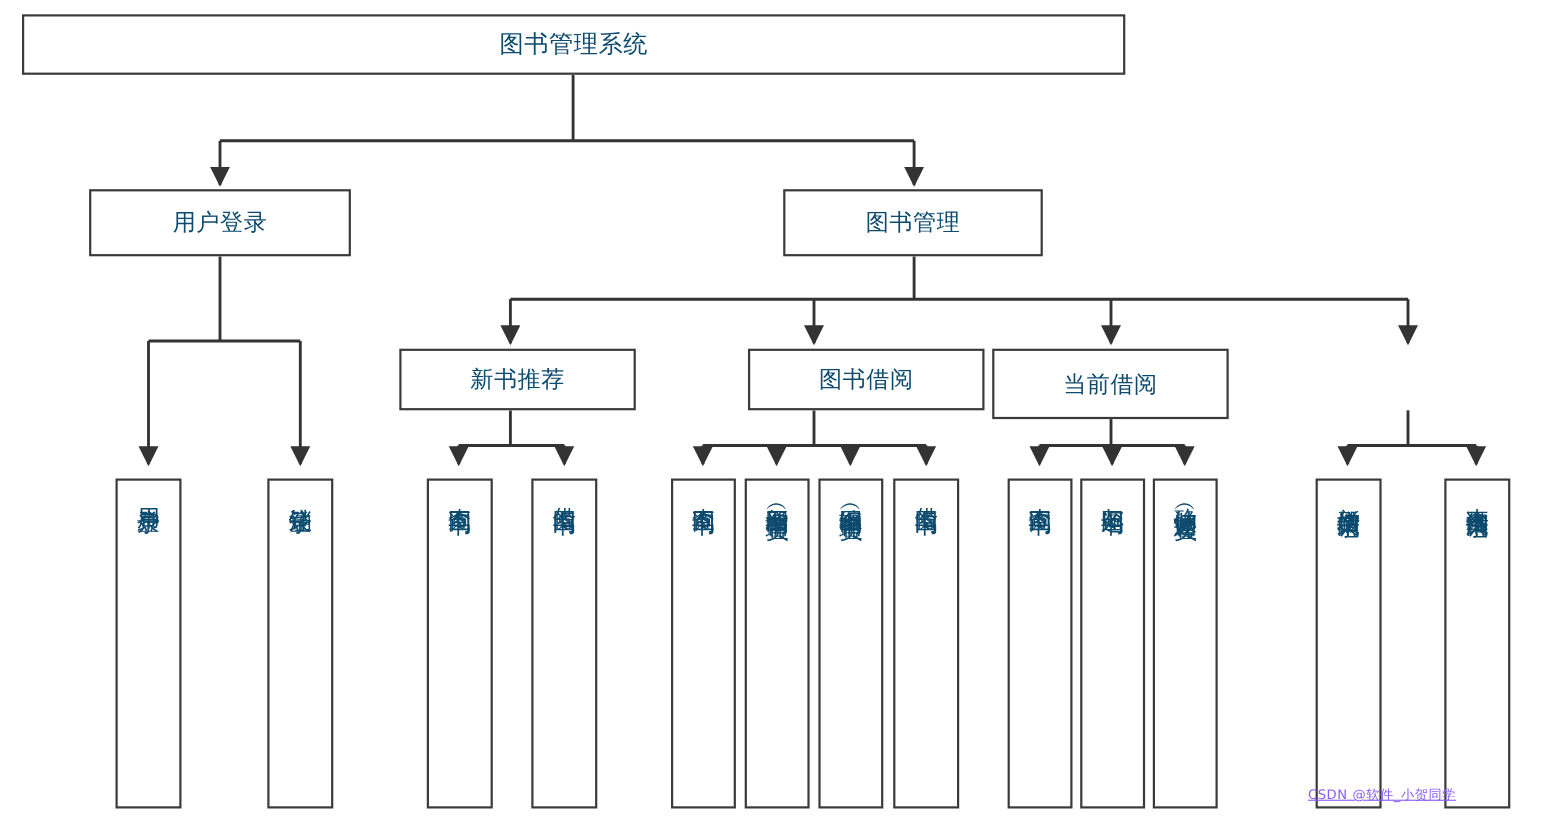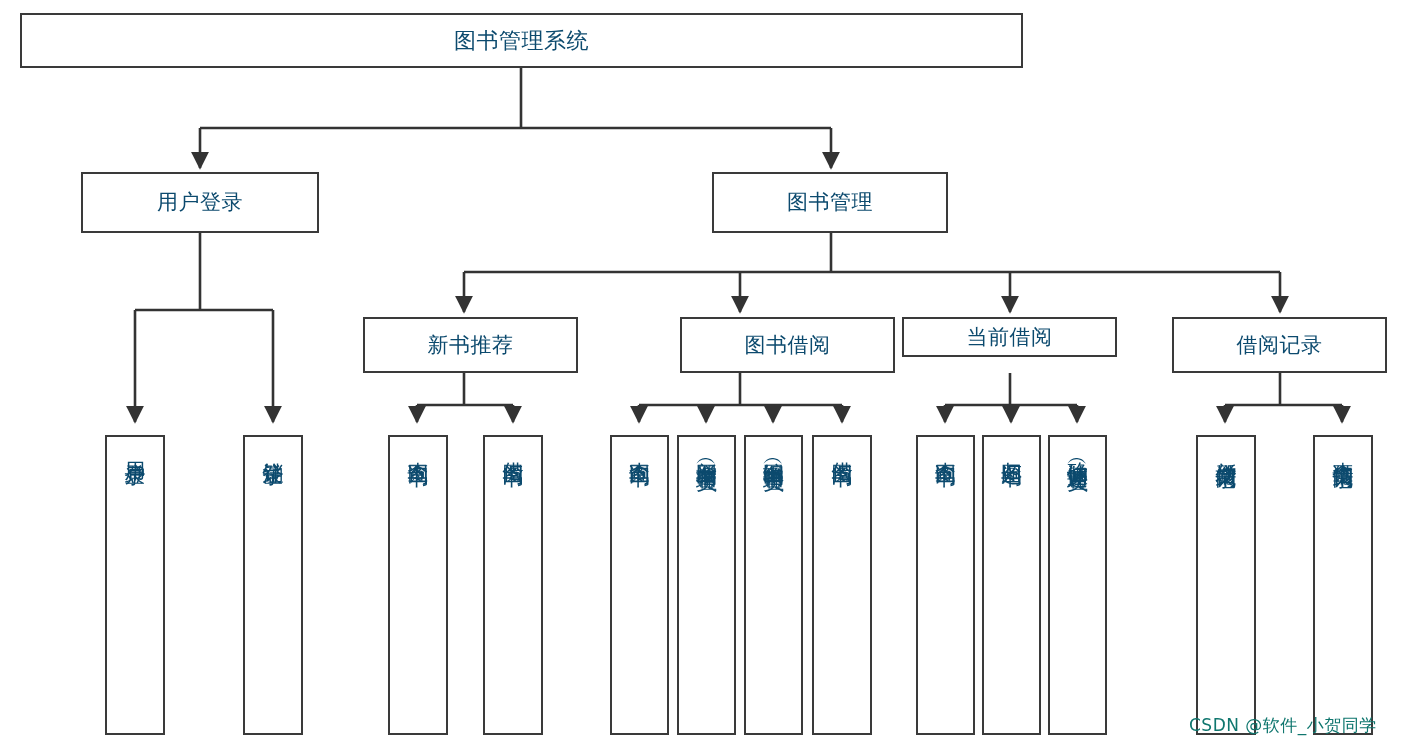"当前借阅" div.node { height: 40px -> 64px }
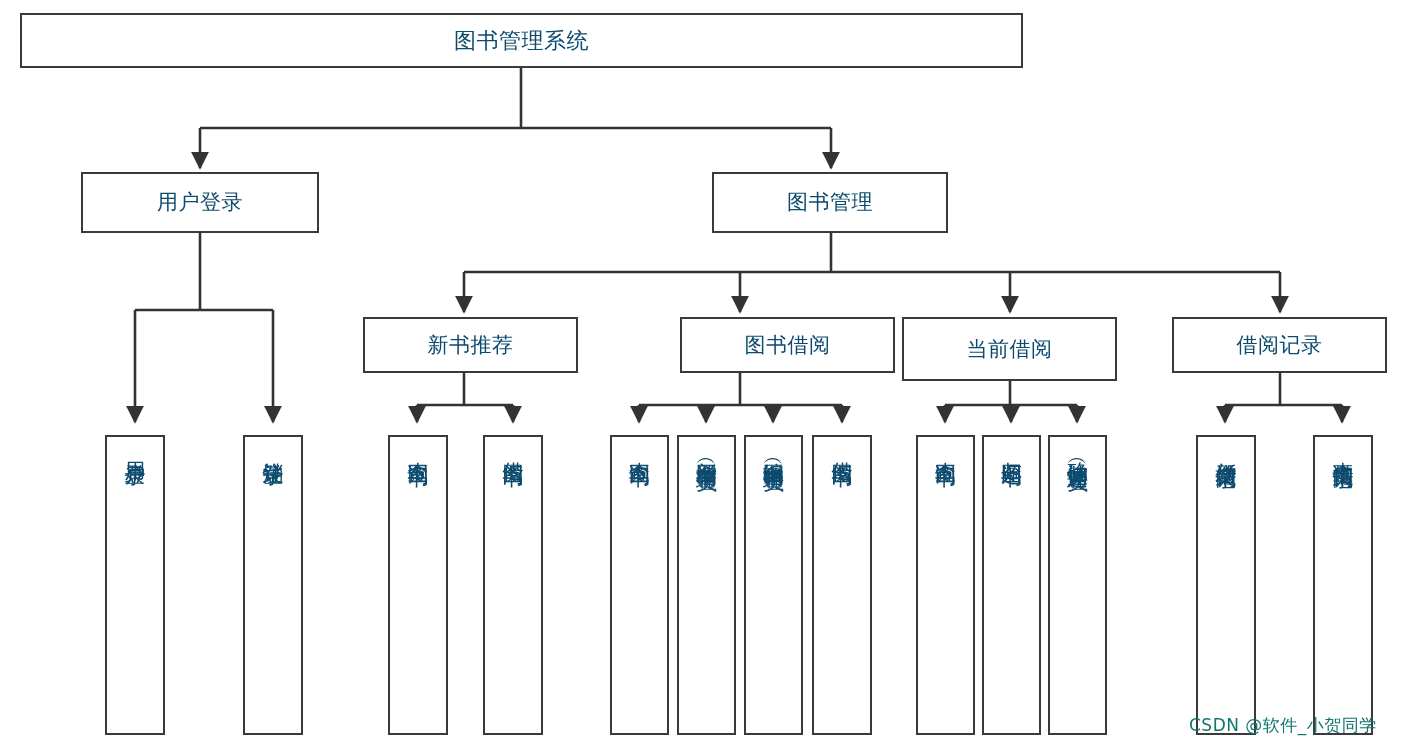"借阅记录" div.node { html: <div> <span>借阅记录</span> </div> -> none }
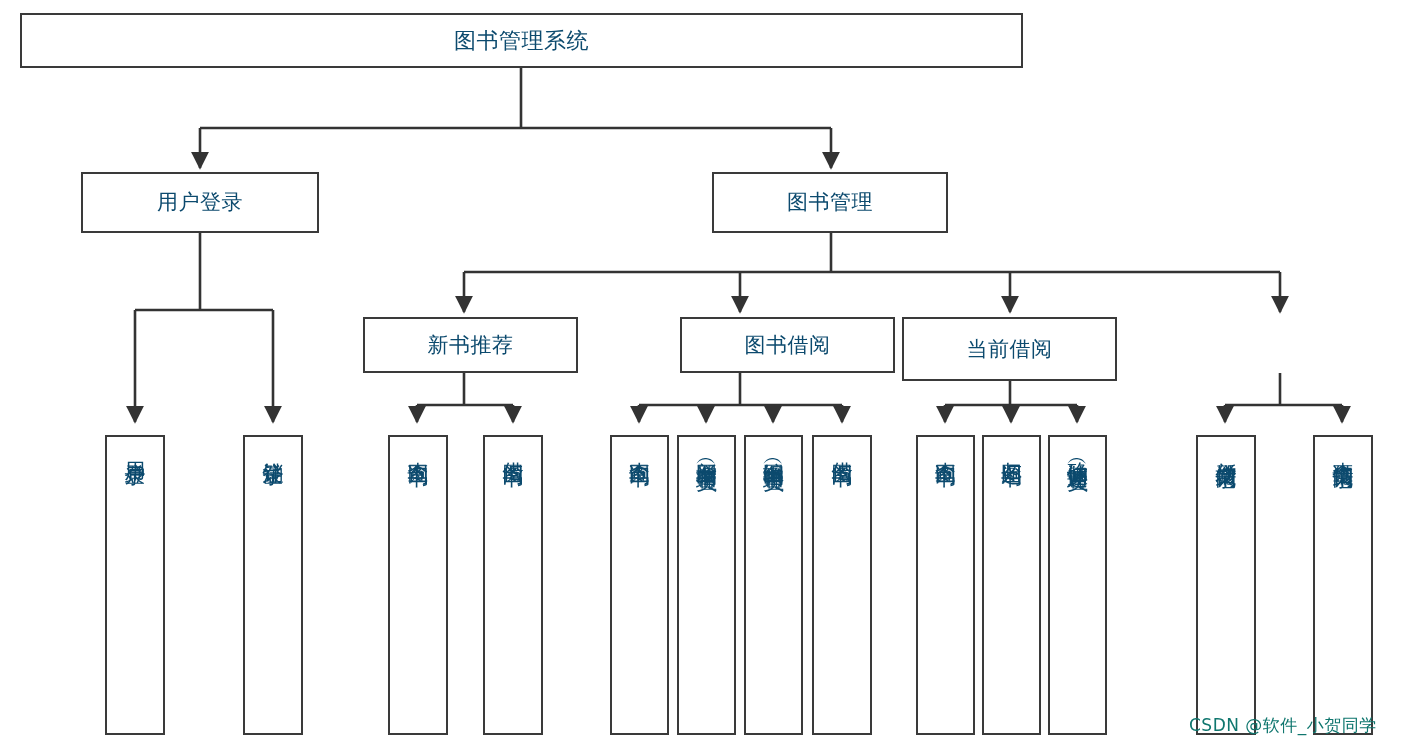"CSDN @软件_小贺同学" #watermark { color: #0f766e -> #8b5cf6; font-size: 17px -> 12px; text-decoration: none -> underline }
